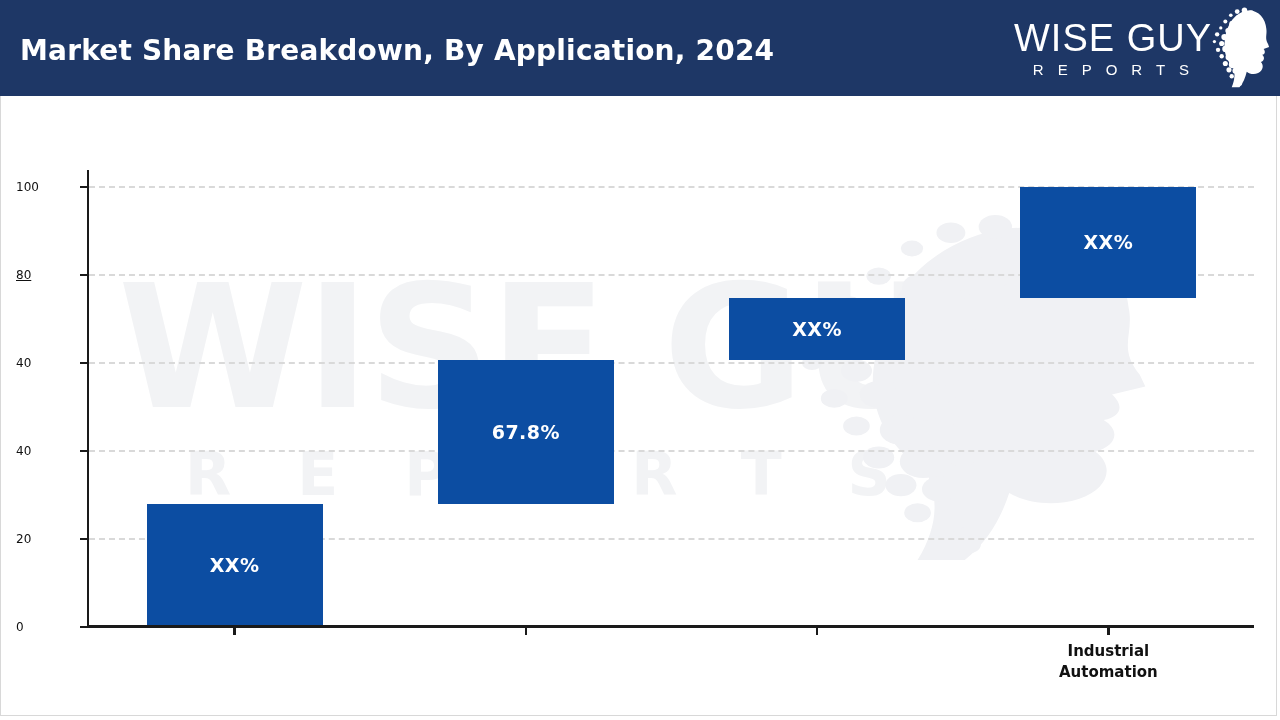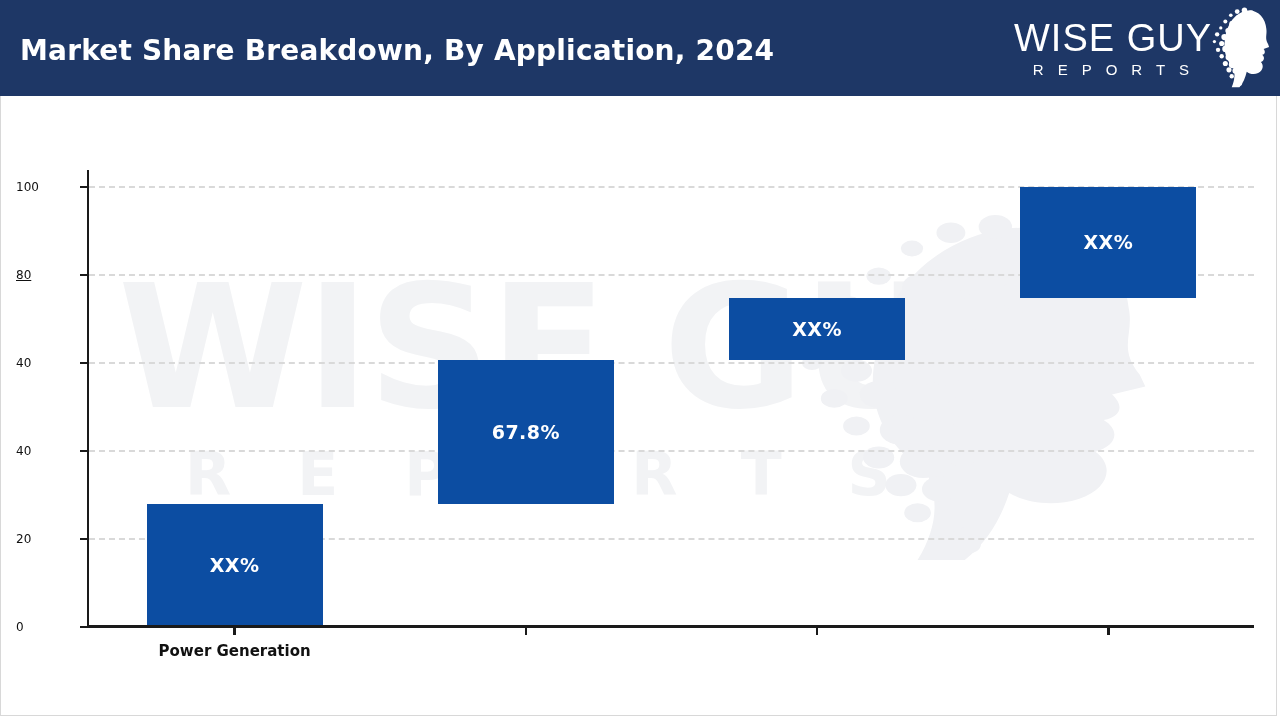"Power Generation" div.xcat-label { html: <div>Power Generation</div> -> none }
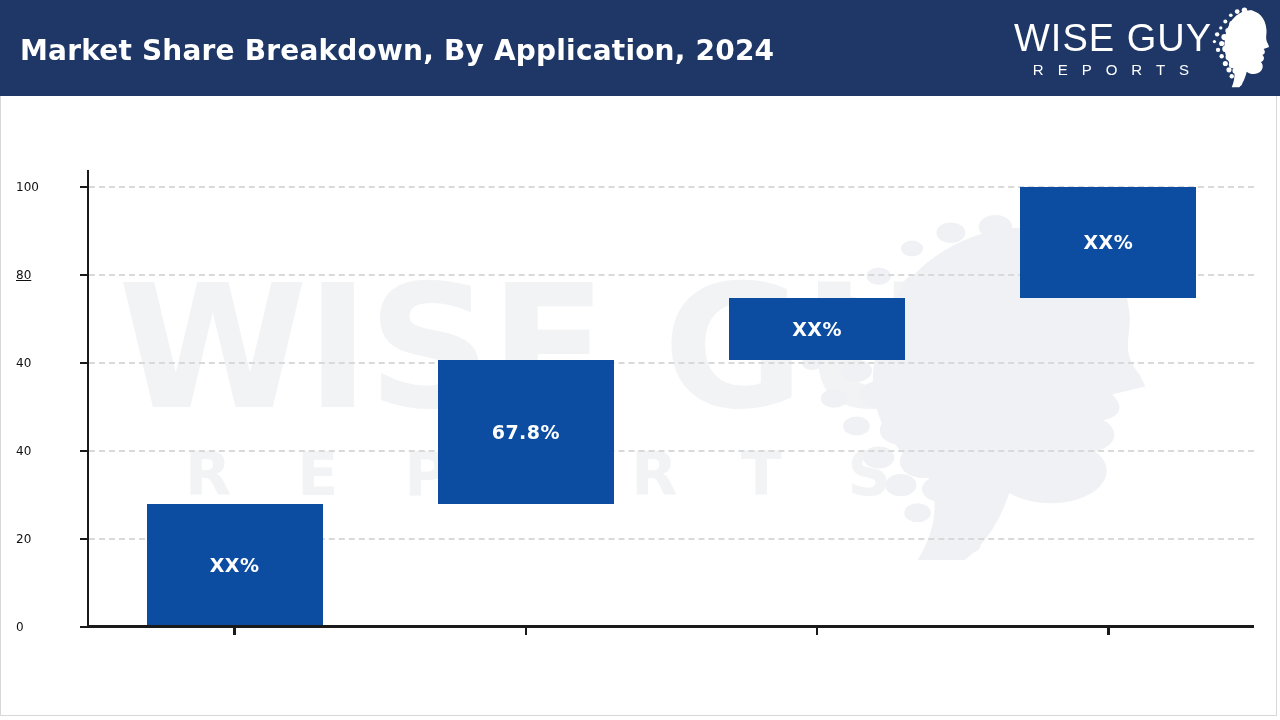"Industrial" div.xcat-label { html: none -> <div>Industrial Automation</div> }
